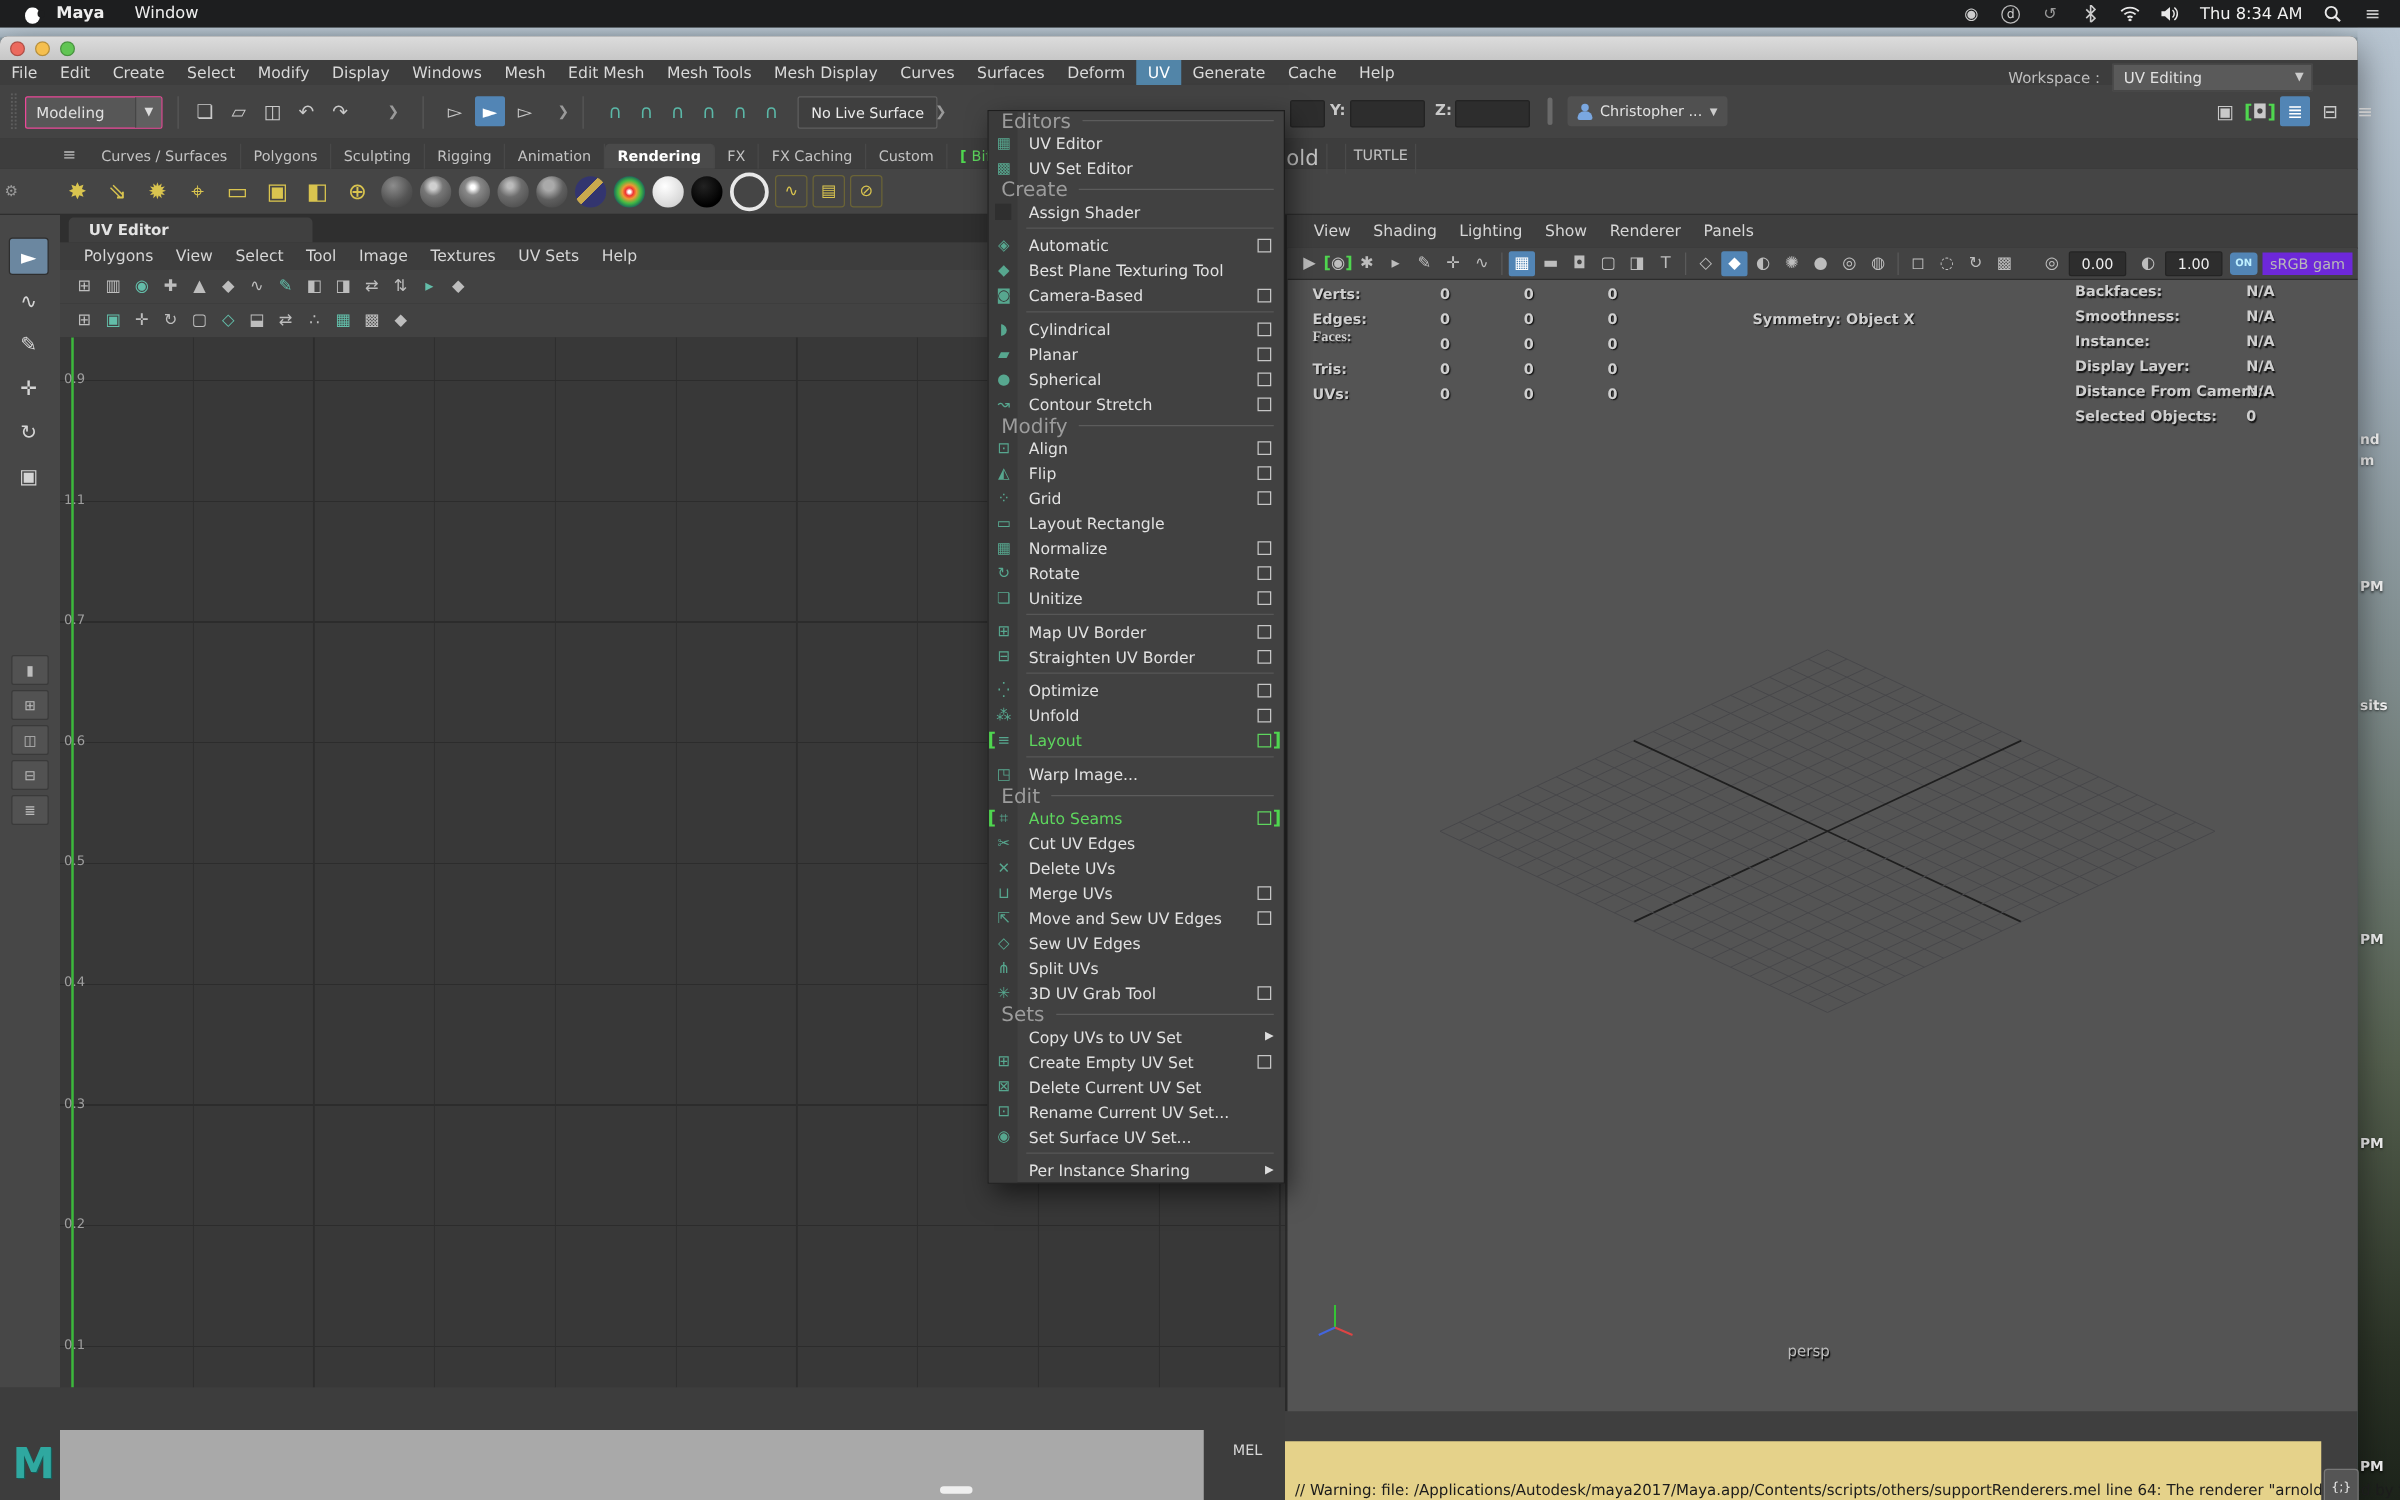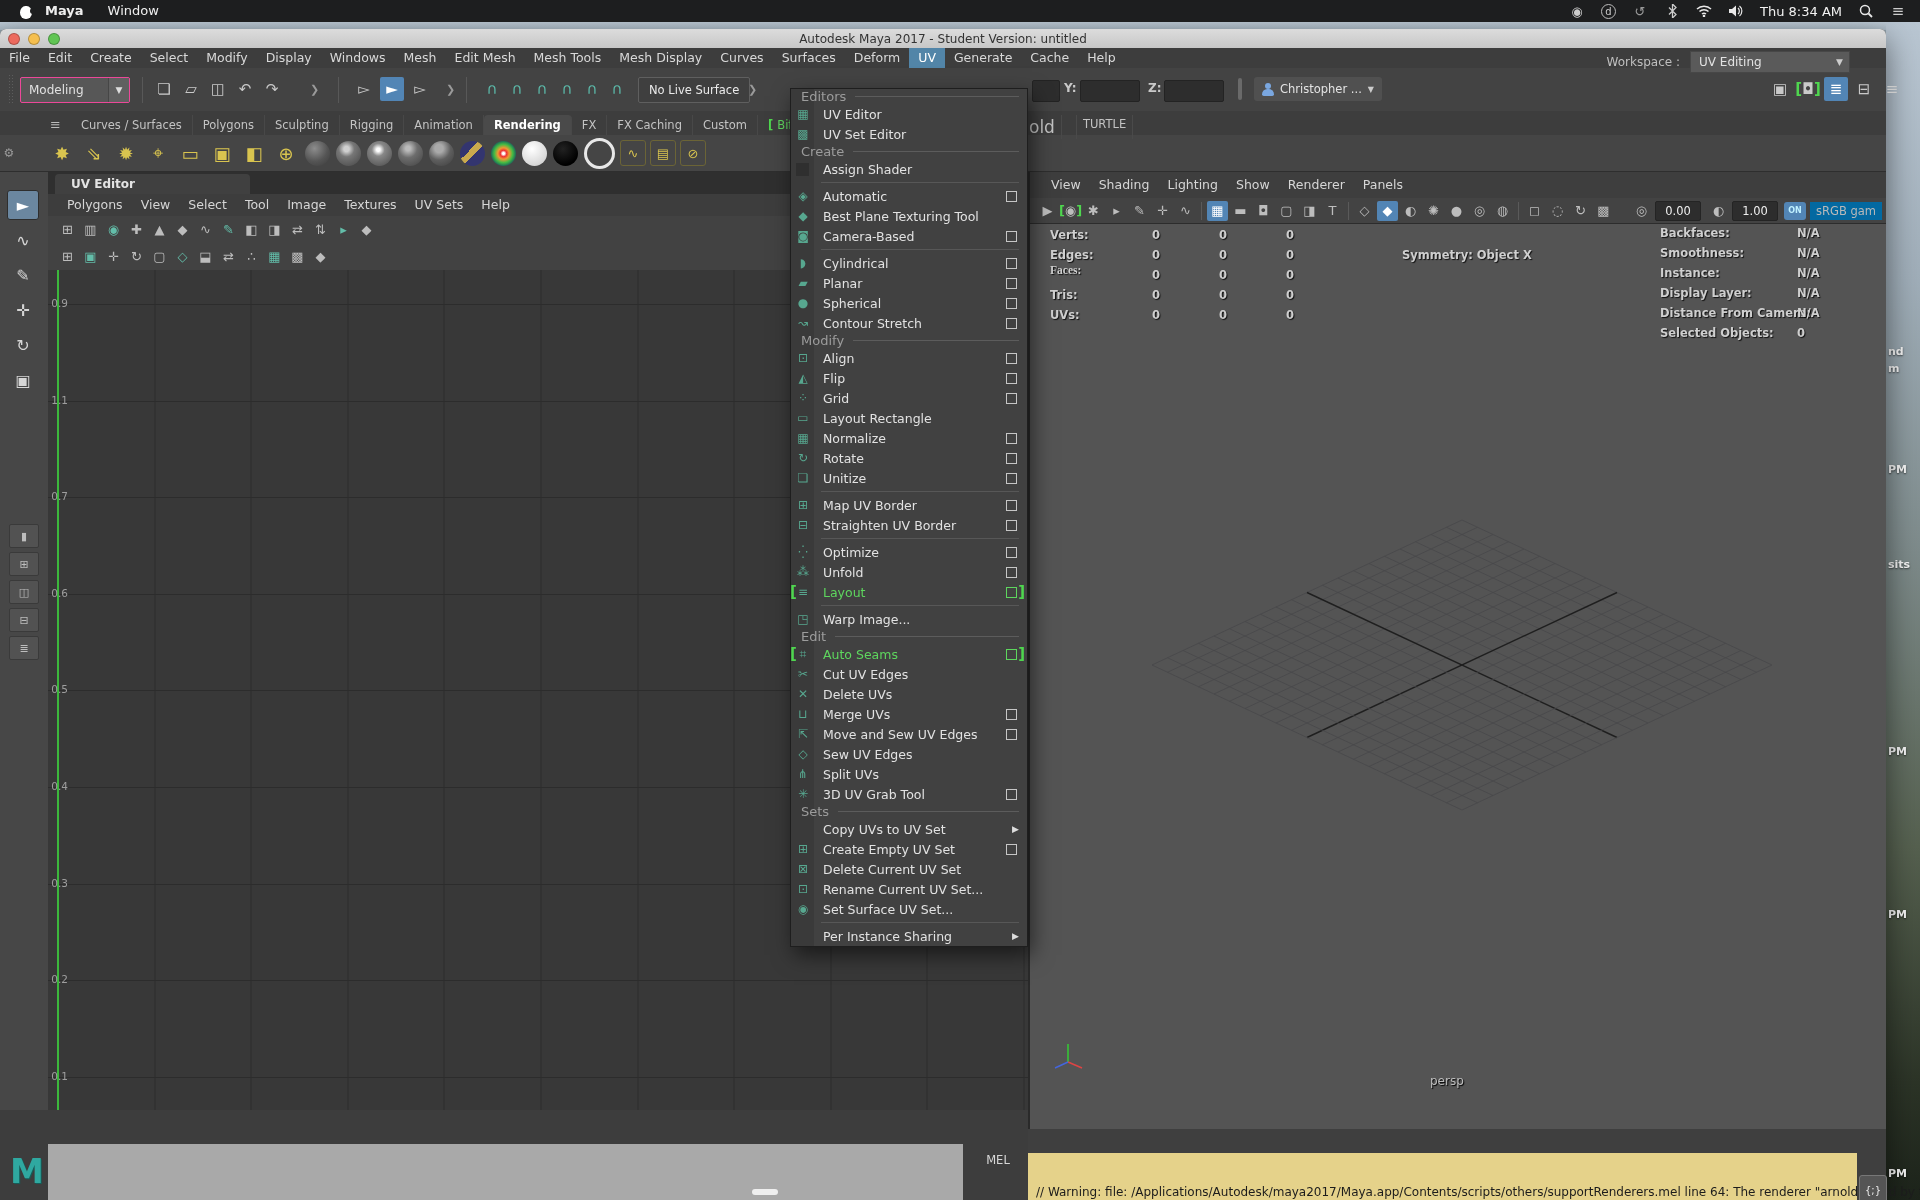"Autodesk Maya 2017 - Student" span { html: <span>Autodesk Maya 2017 - Student Version: untitled</span> -> none }
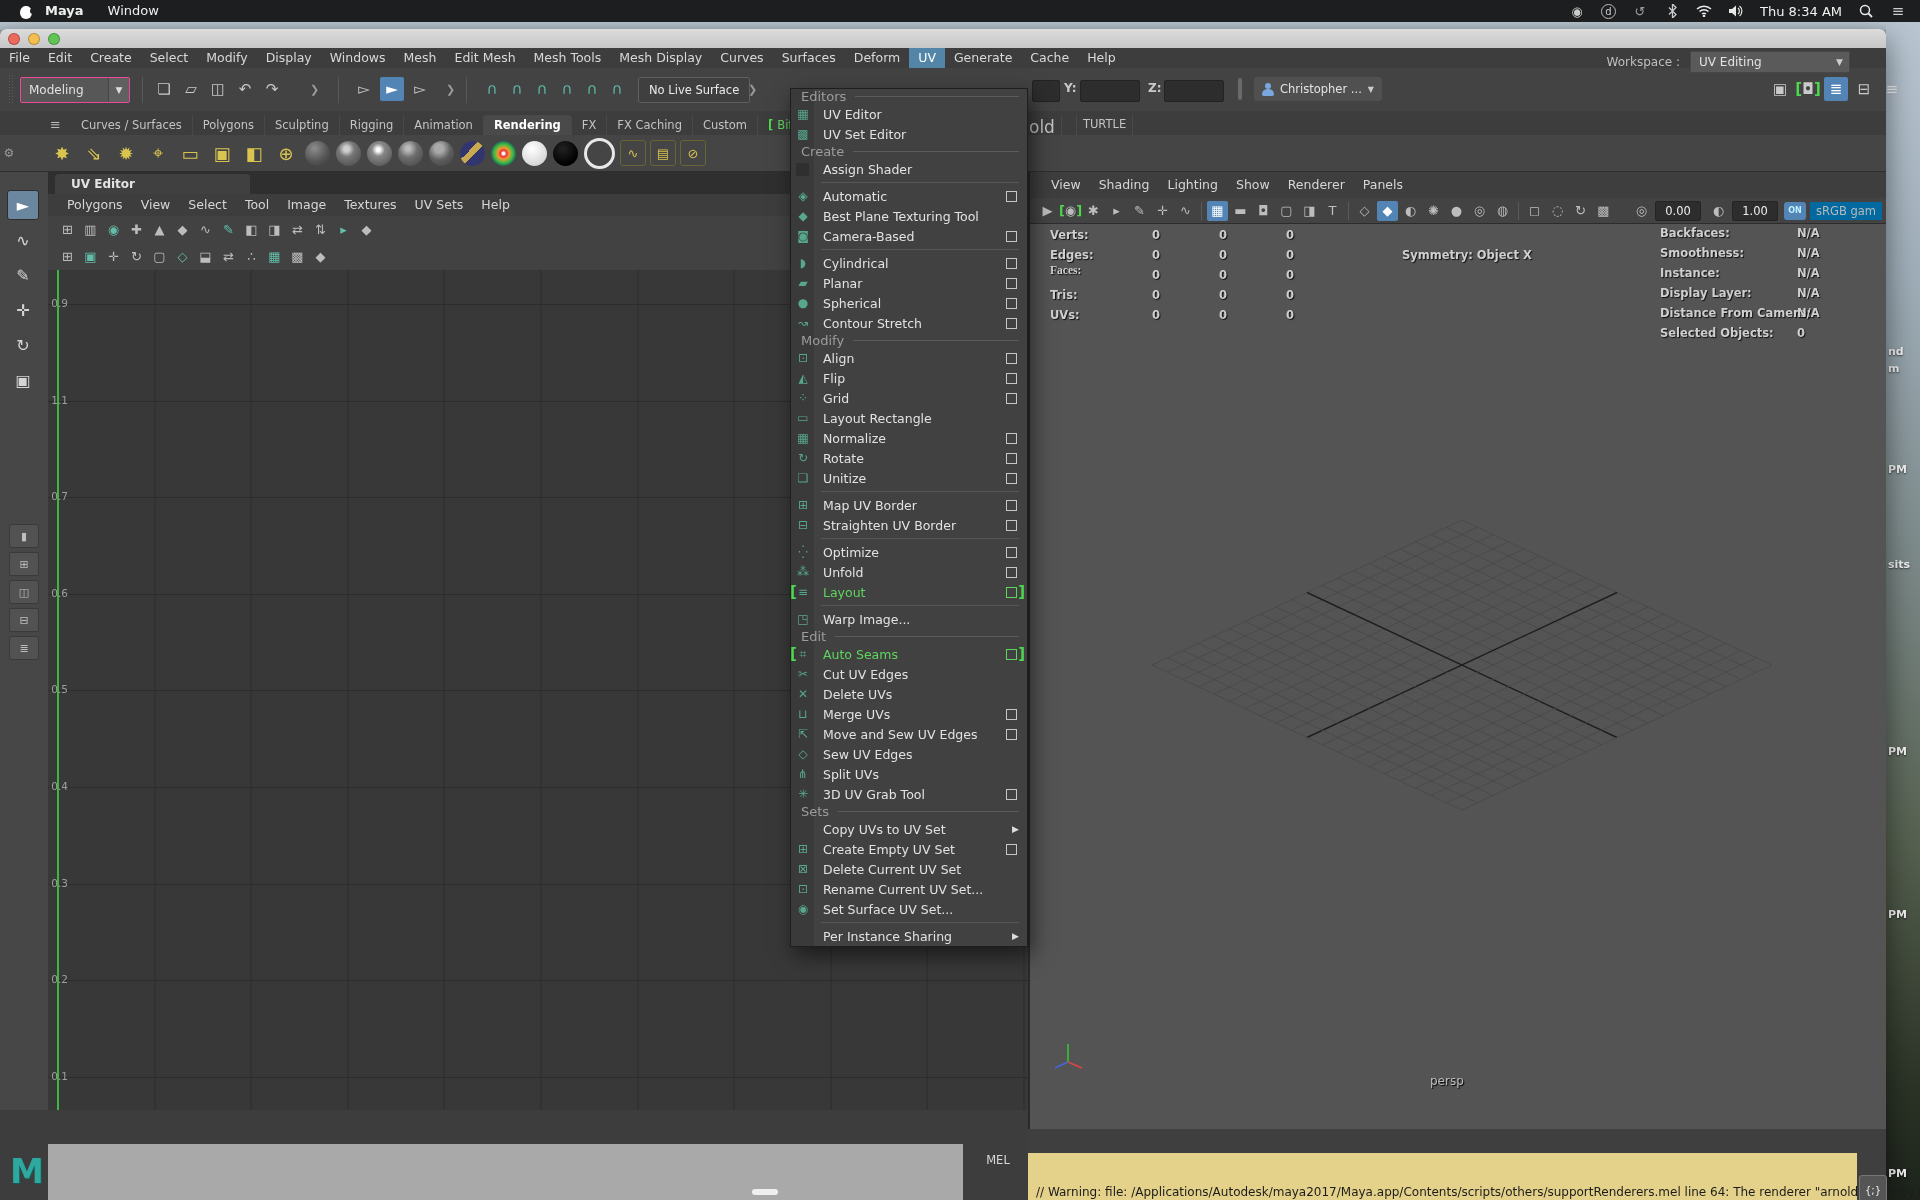"Editors" .mh { font-size: 13px -> 16px }
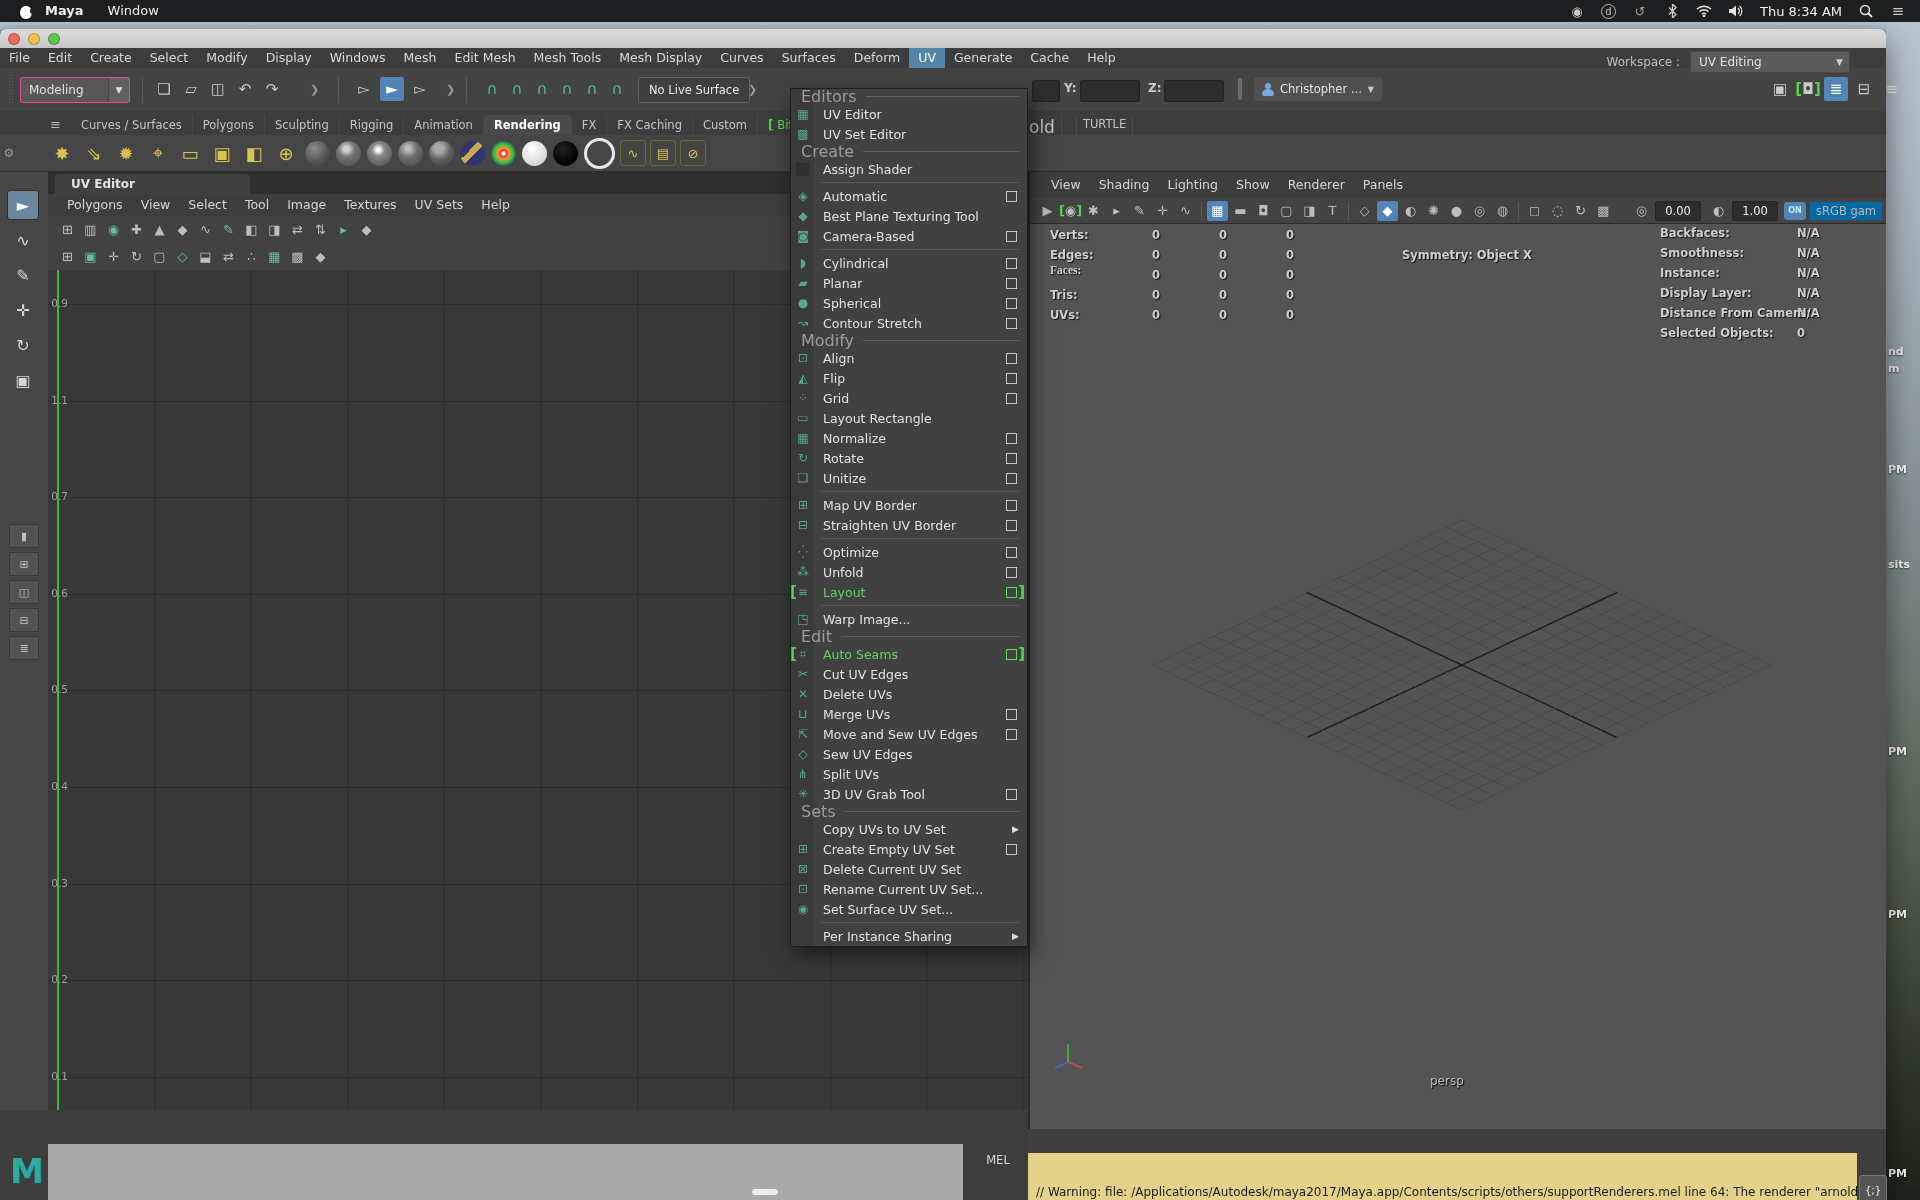"sRGB gam" div.graytxt { background: #0369a1 -> #6d28d9 }
